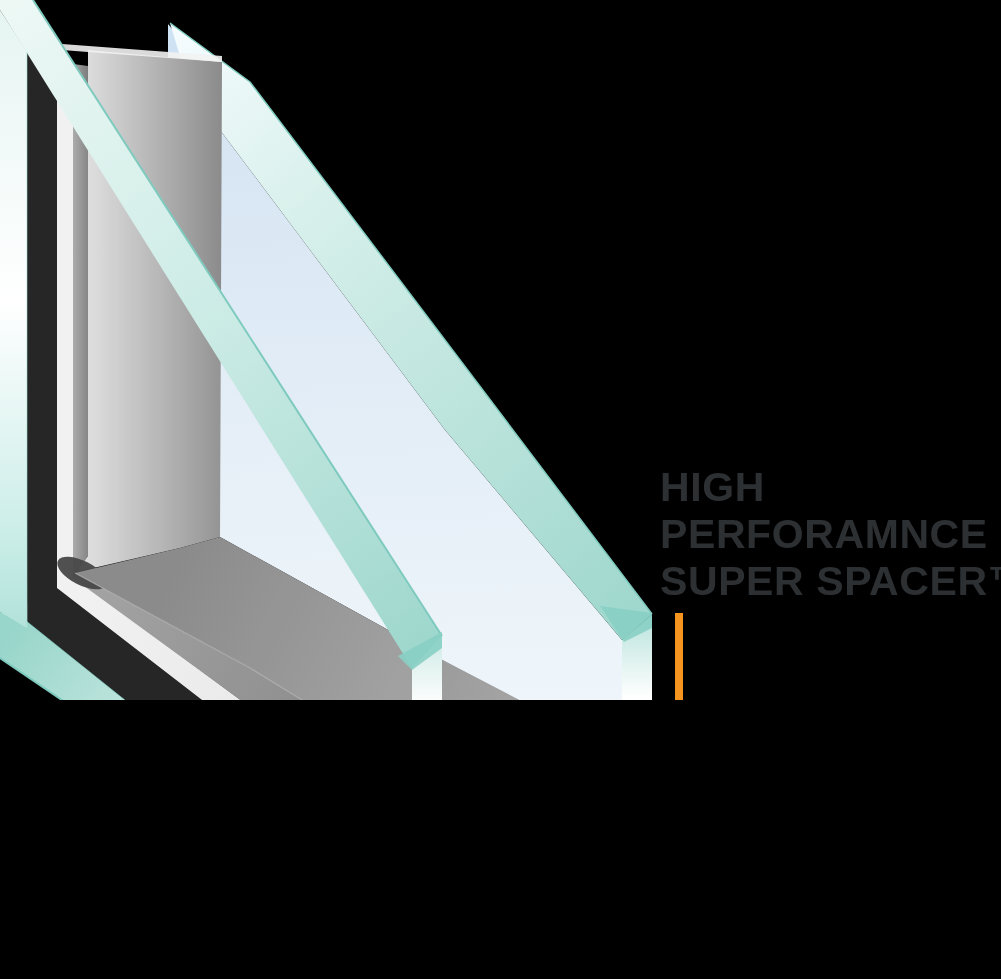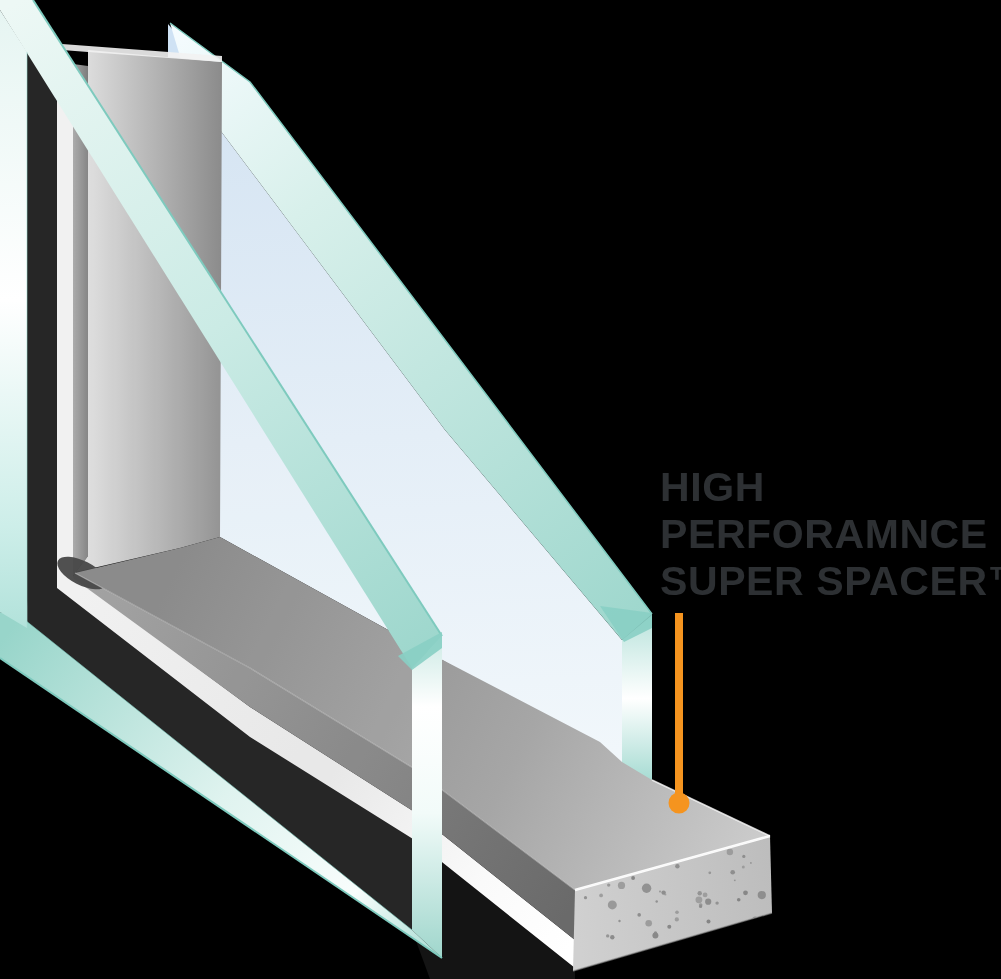"HIGH" .stage { height: 979px -> 700px }
